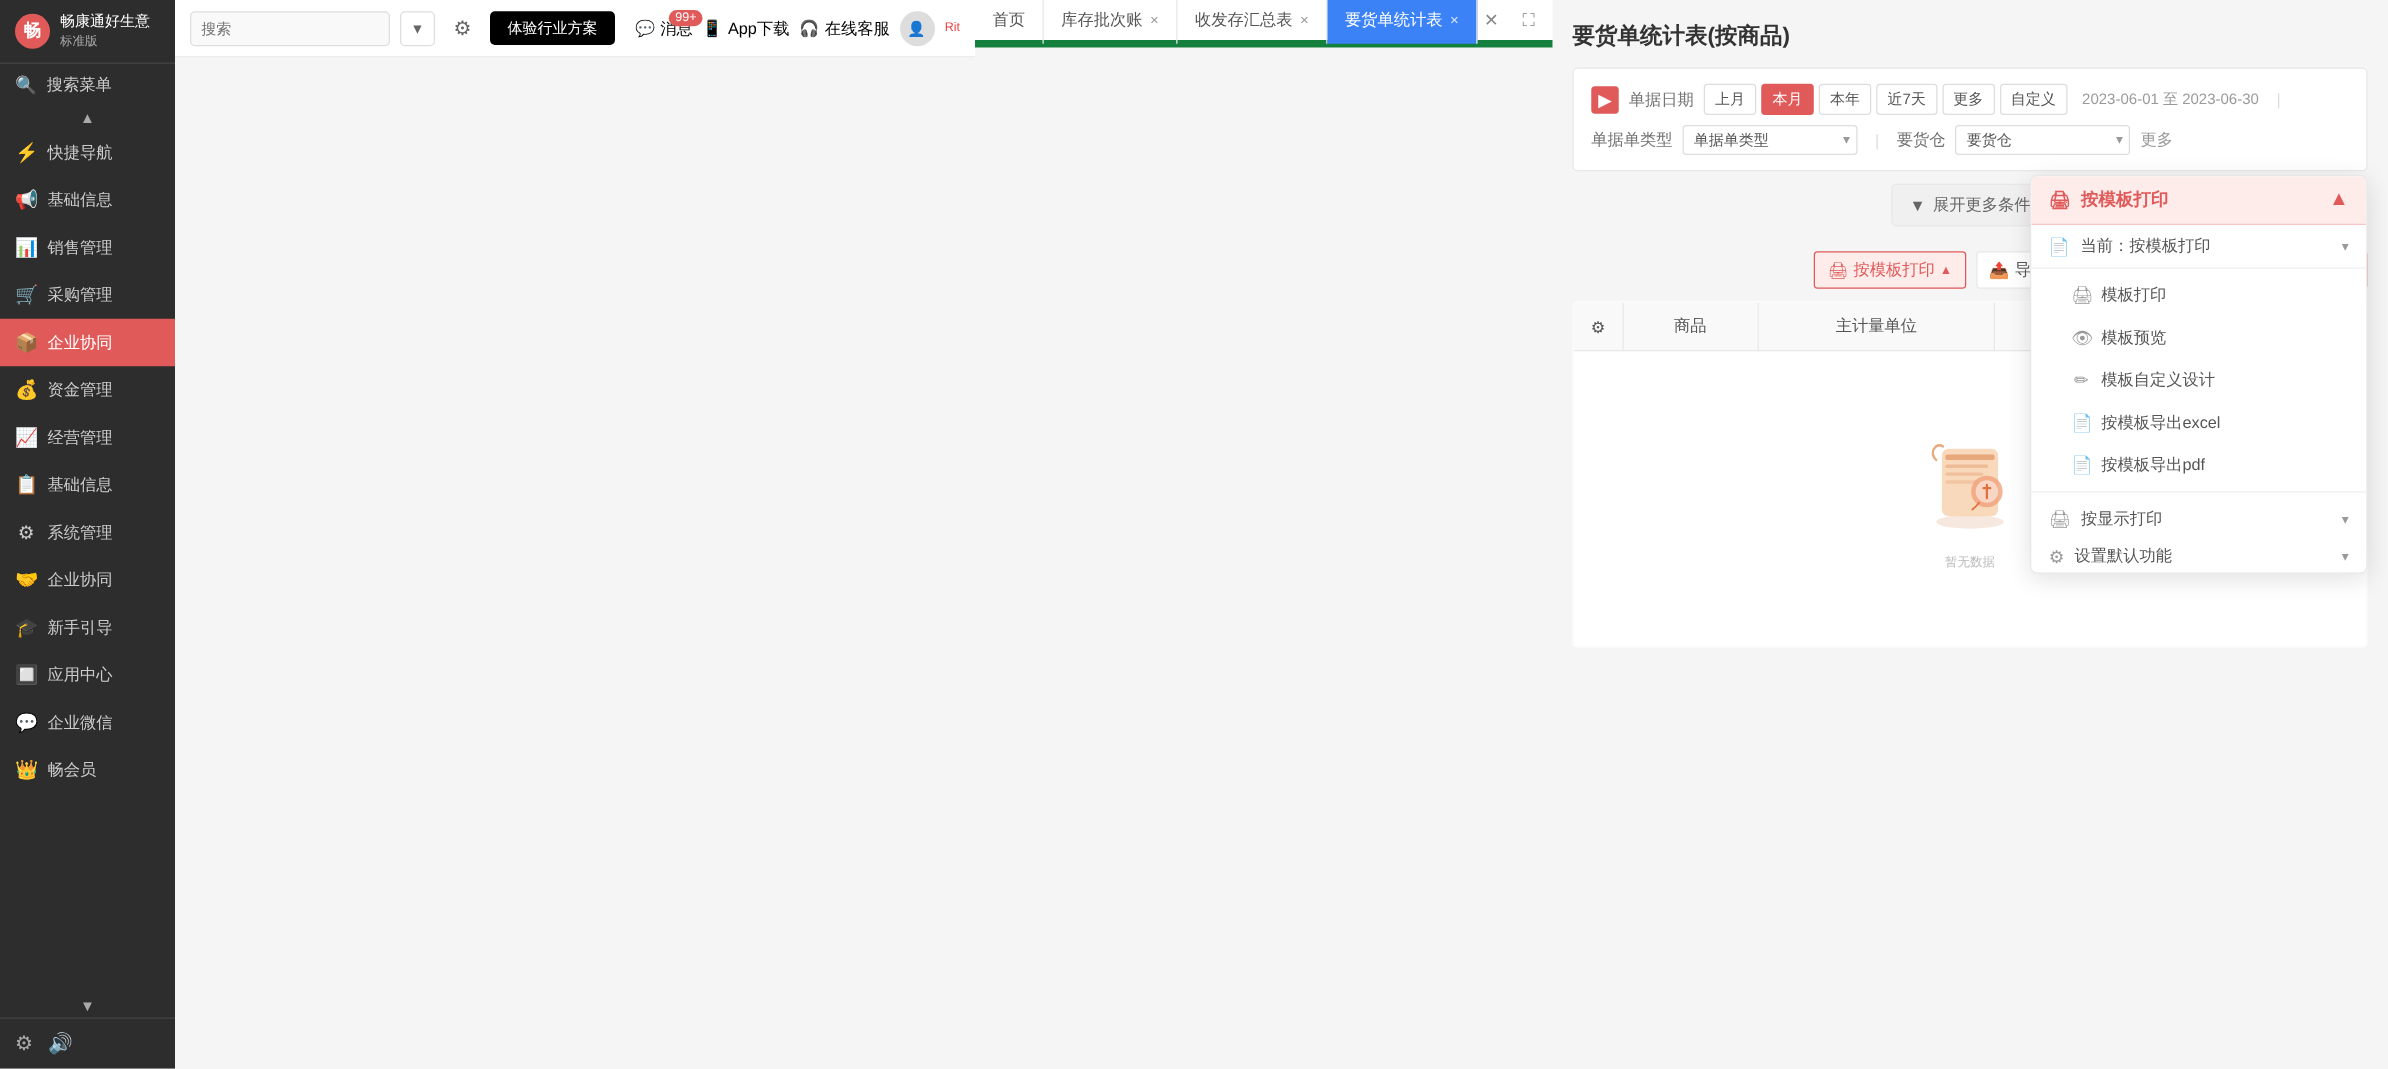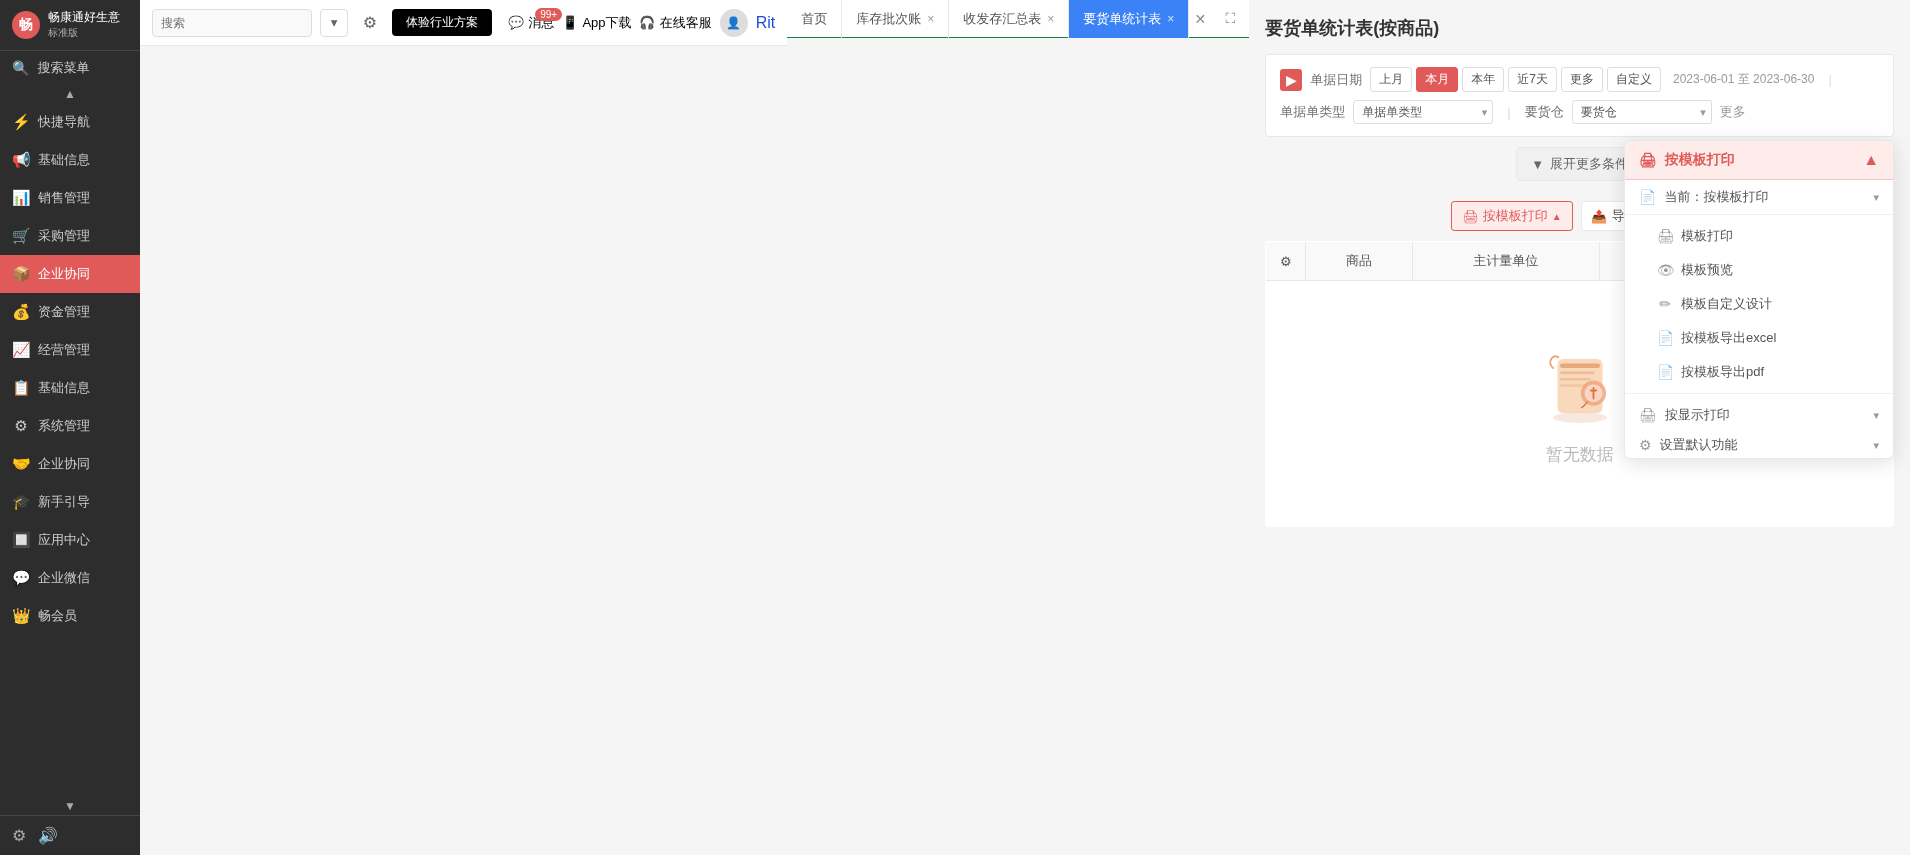"Rit" .header-username { color: #1d4ed8 -> #ef4444; font-size: 16px -> 10px }
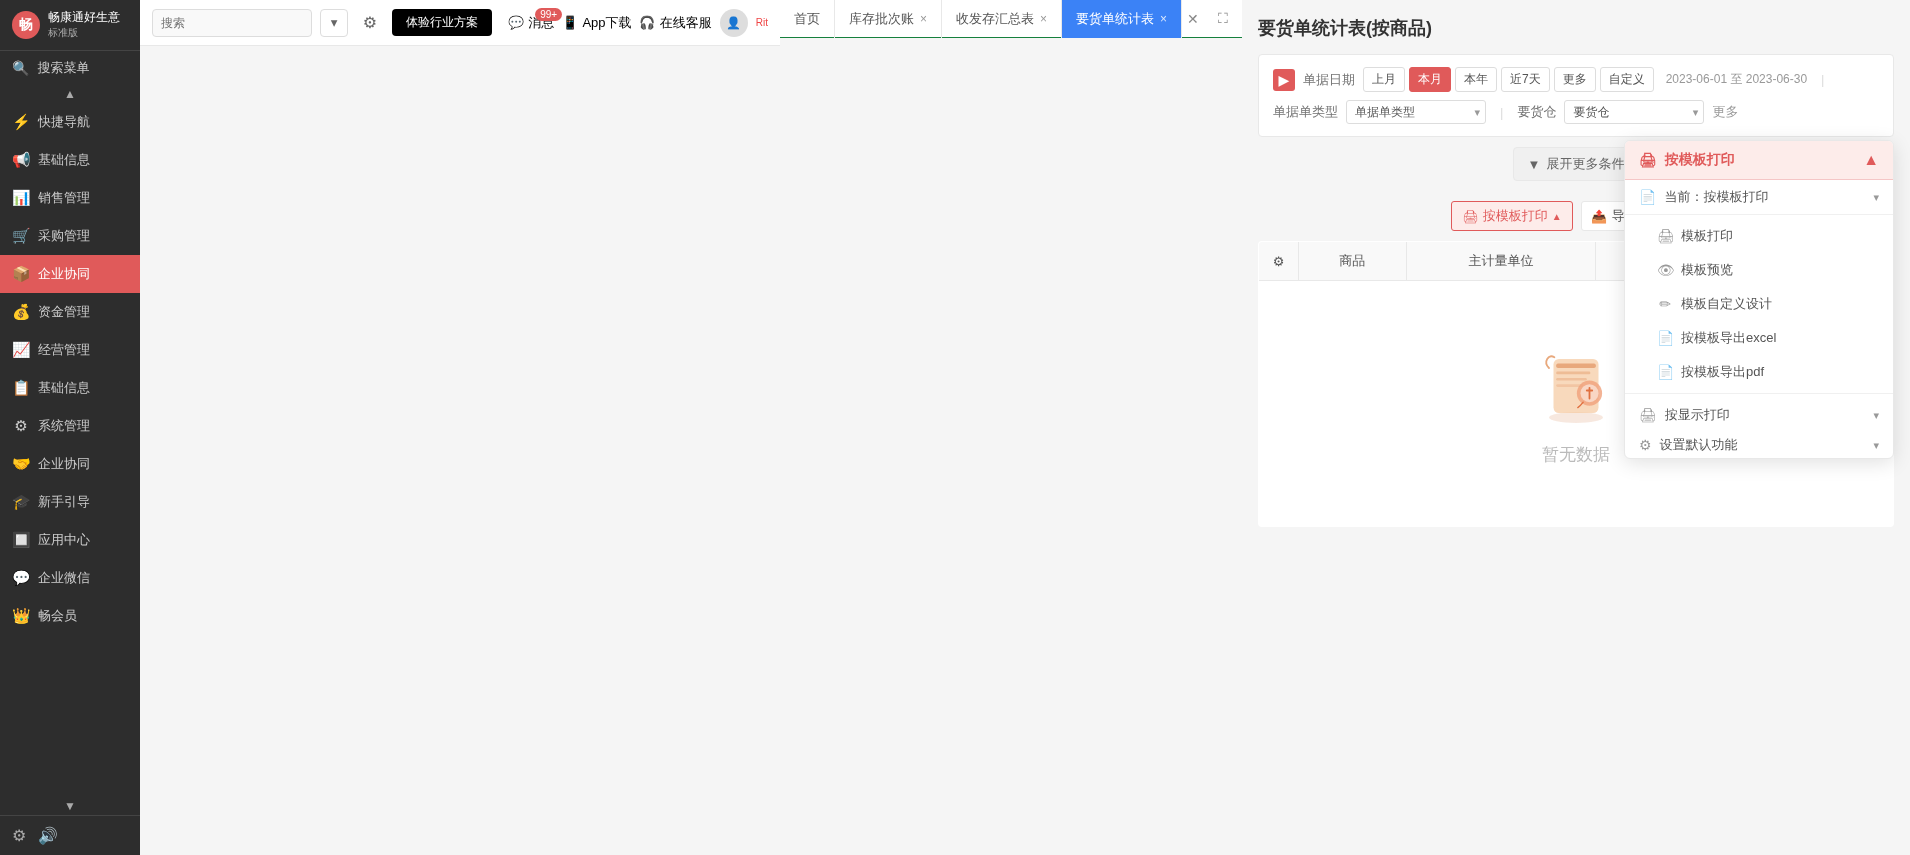"首页" .tabs-bar { border-bottom: 1px solid #15803d -> 6px solid #15803d }
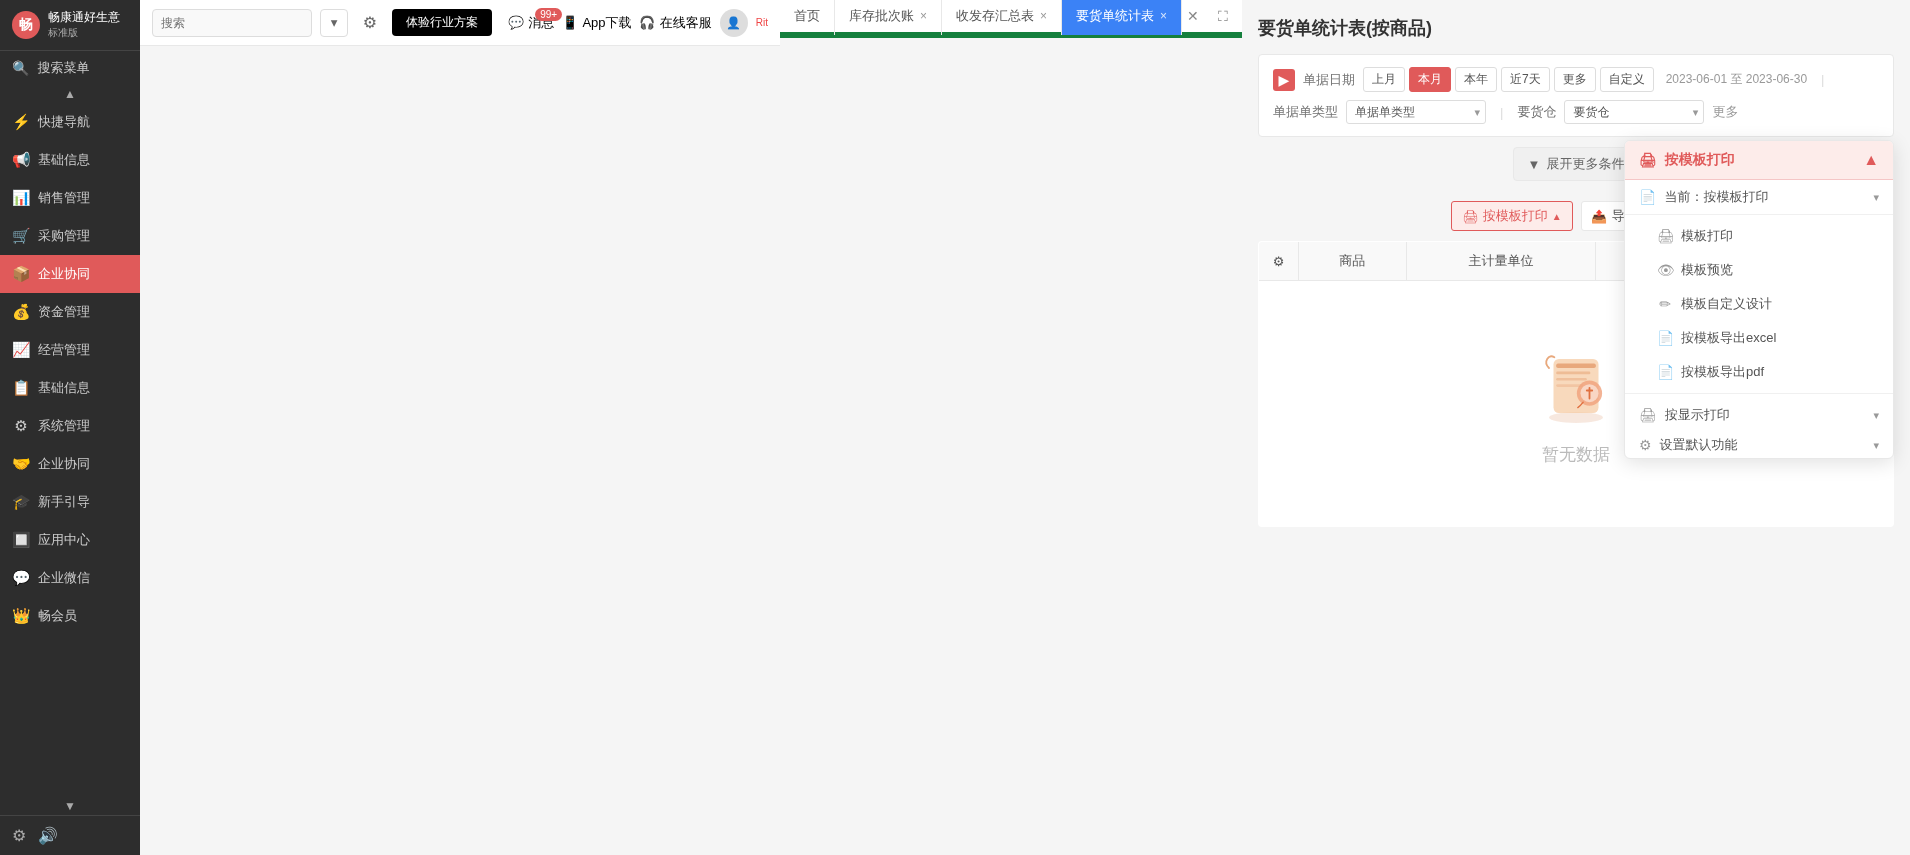"暂无数据" .empty-text { font-size: 17px -> 10px }
